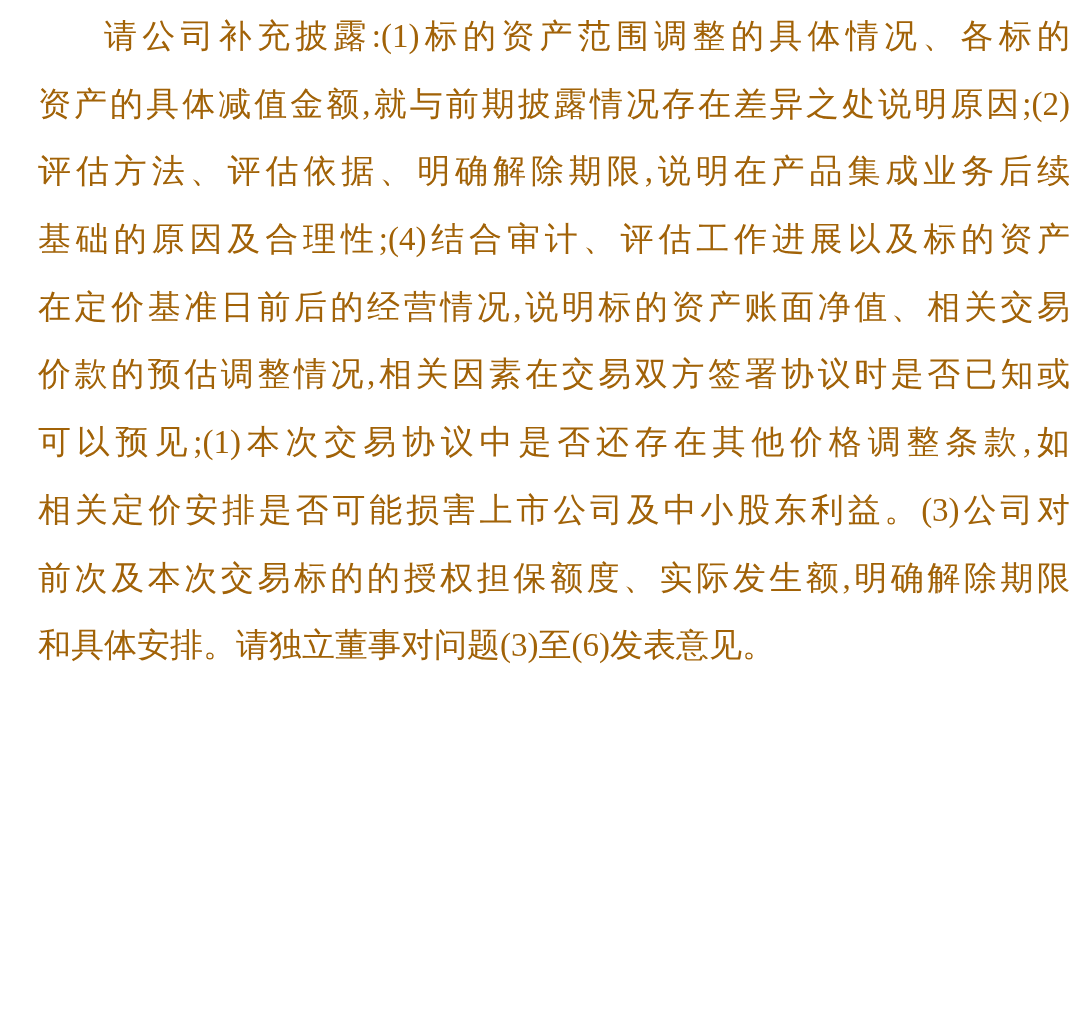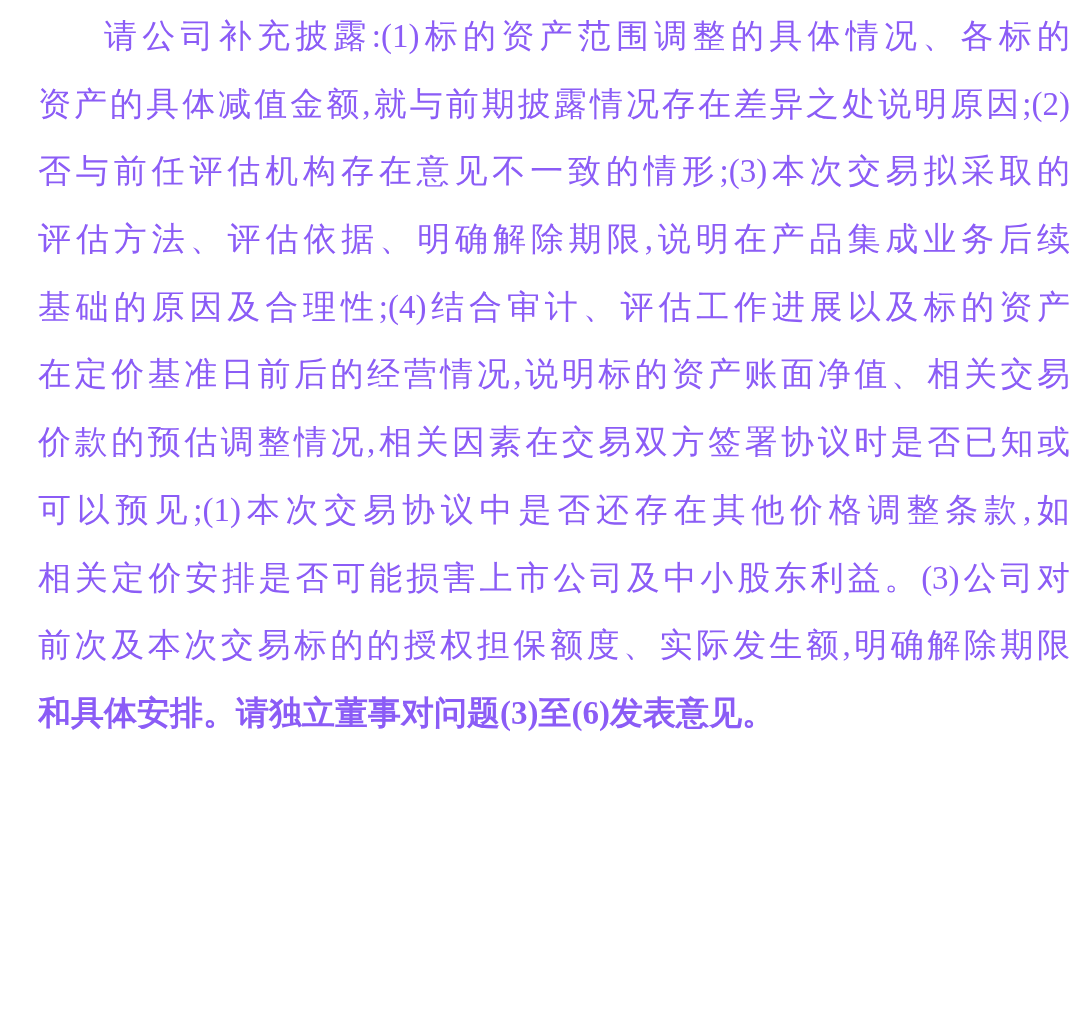"请公司补充披露:(1)标的资产范围调整的具体情况、各标的" div.paragraph { color: #8b5cf6 -> #a16207 }
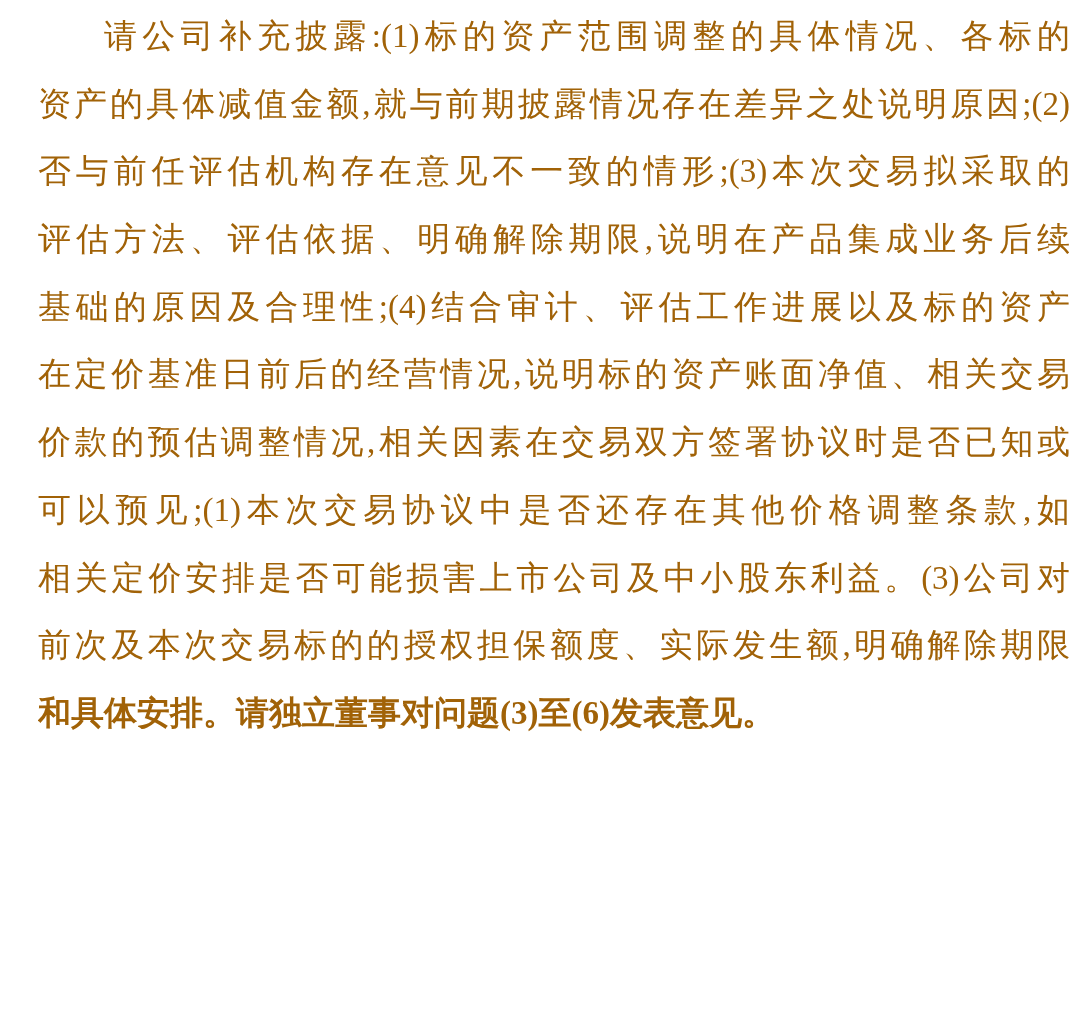"否与前任评估机构存在意见不一致的情形;(3)本次交易拟采取的" div.line { html: <div>否与前任评估机构存在意见不一致的情形;(3)本次交易拟采取的</div> -> none }
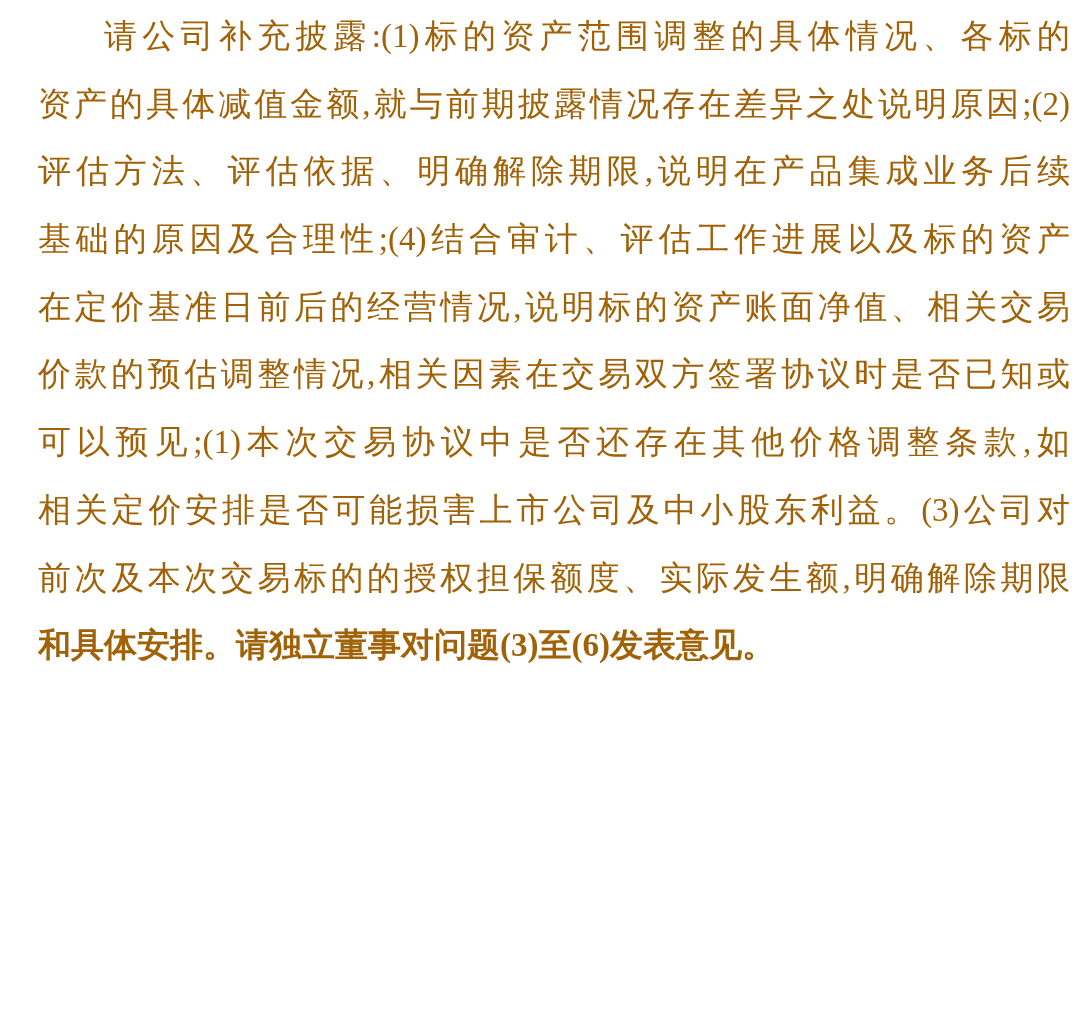"和具体安排。请独立董事对问题(3)至(6)发表意见。" .line.last { font-weight: bold -> none }
